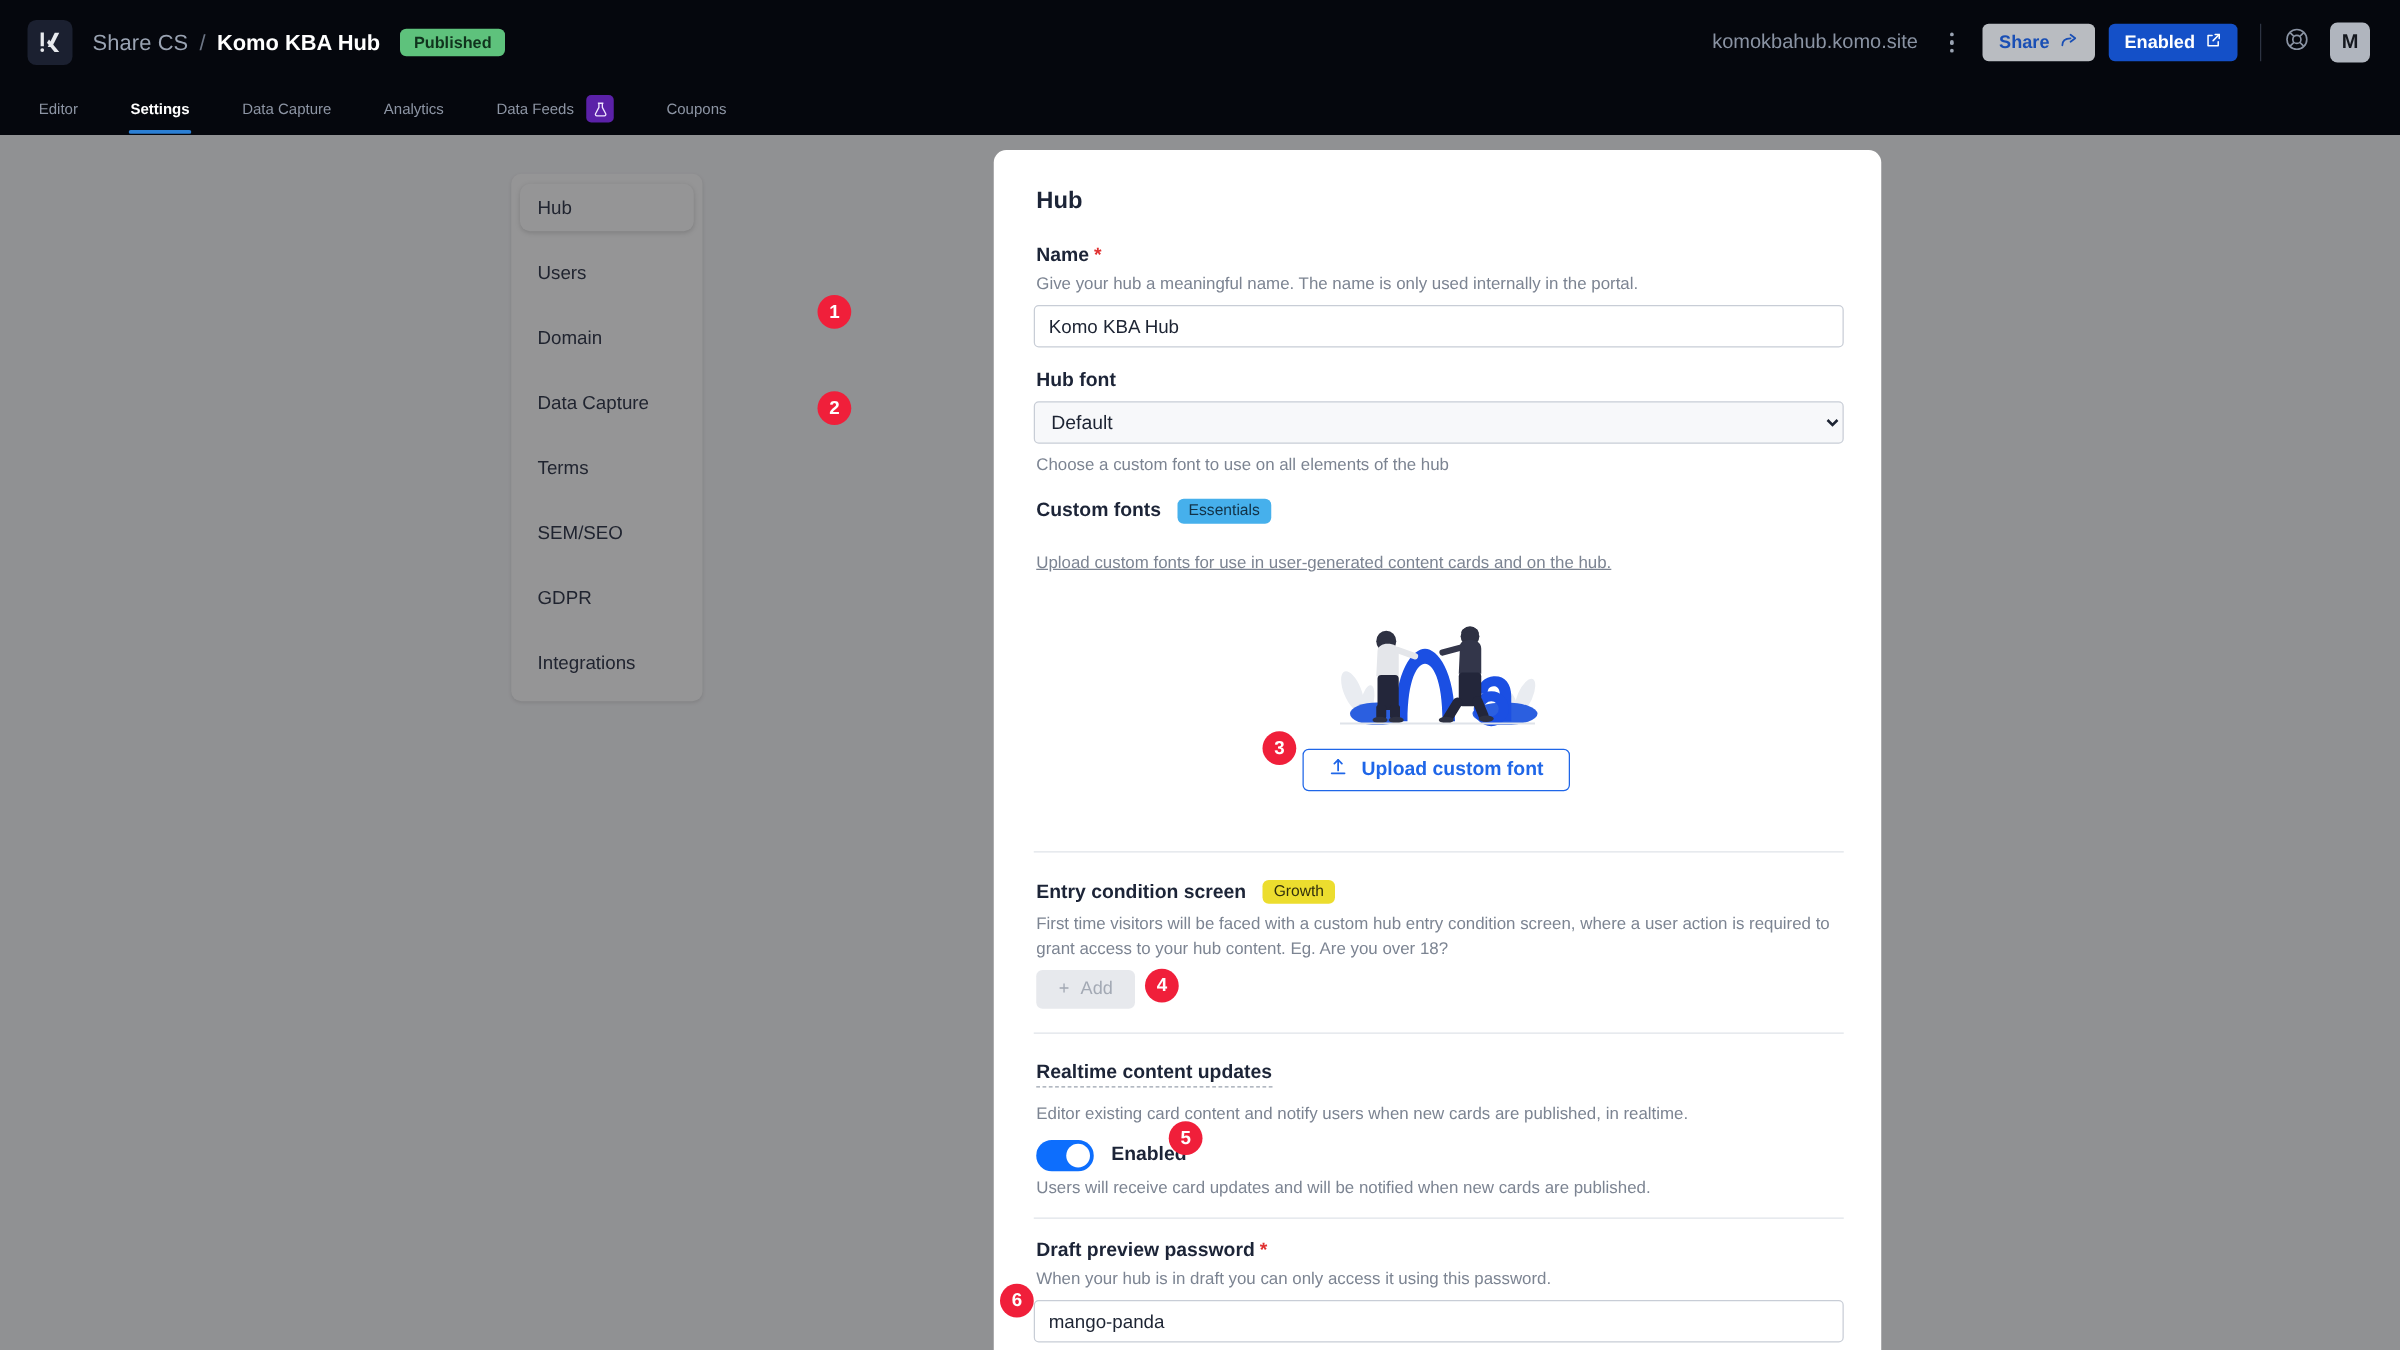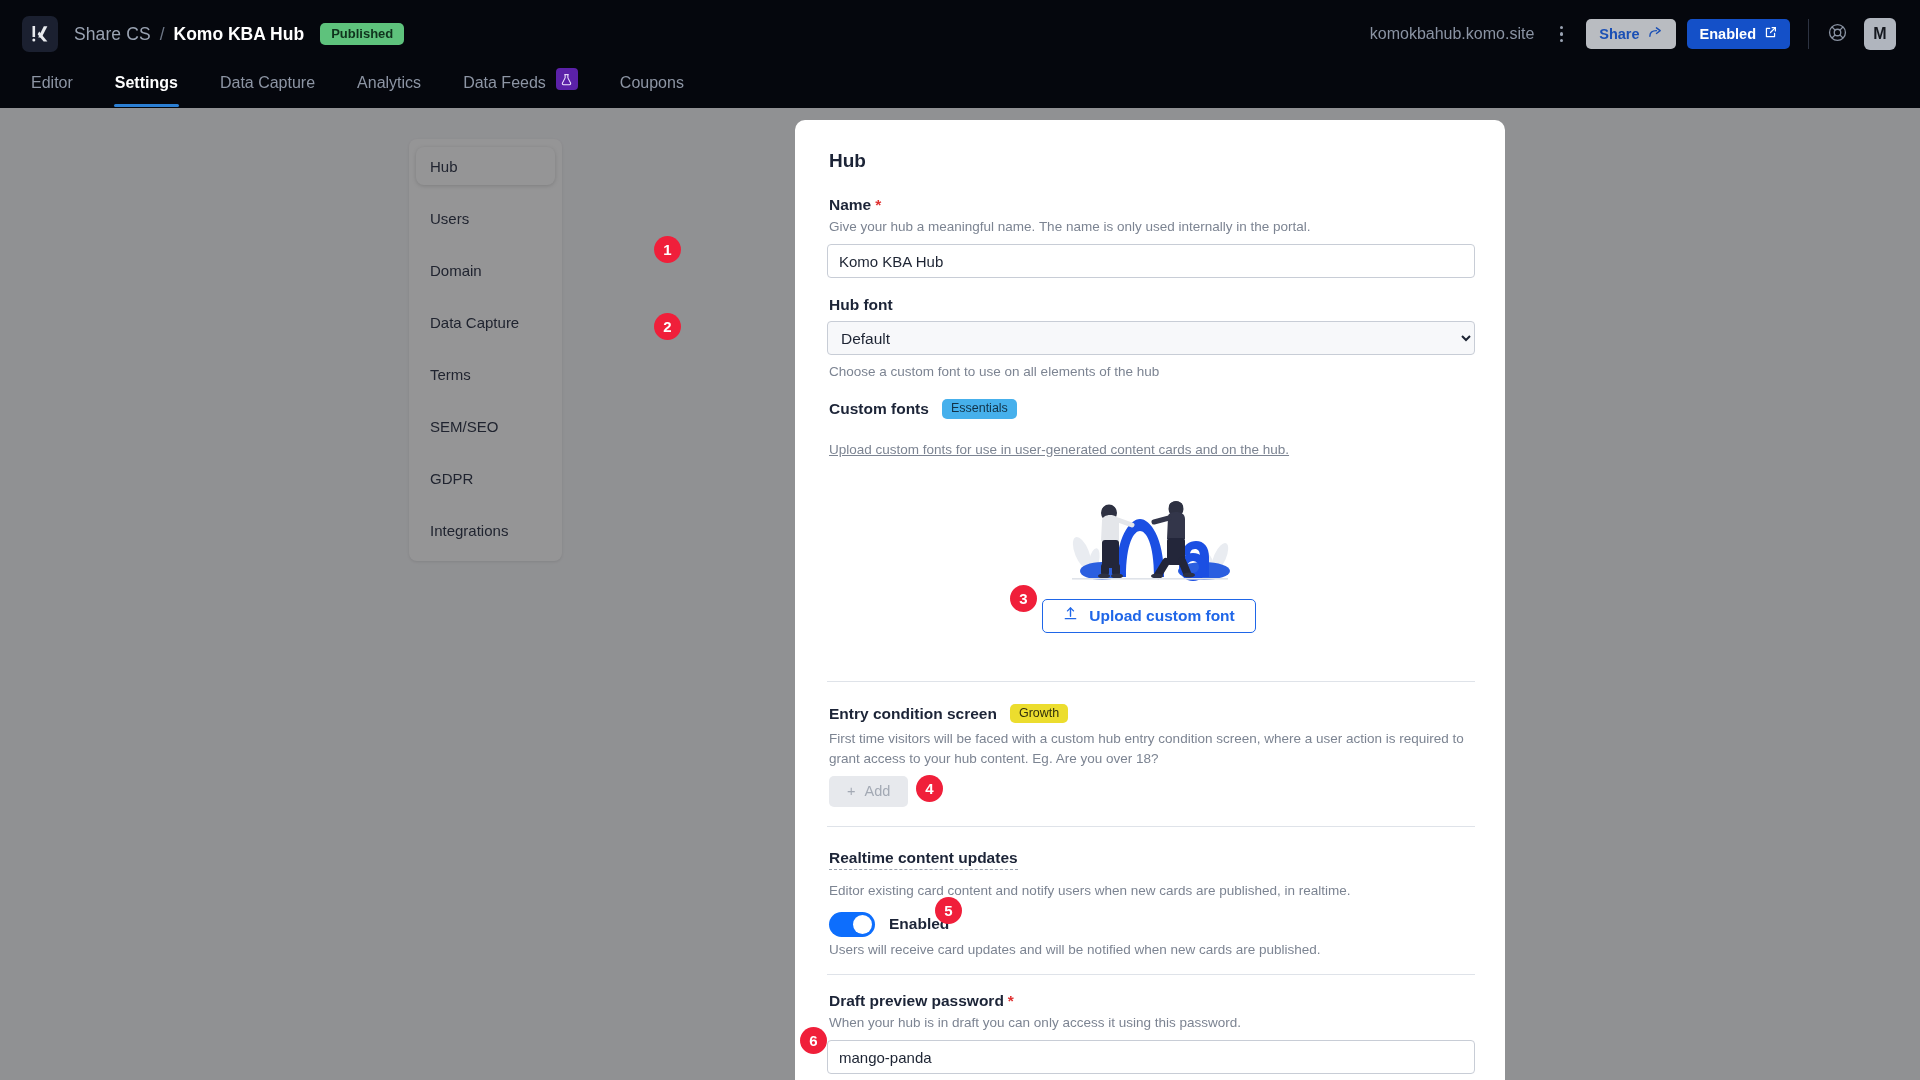"Editor" .tab { align-items: none -> center; font-size: 16px -> 12px }
